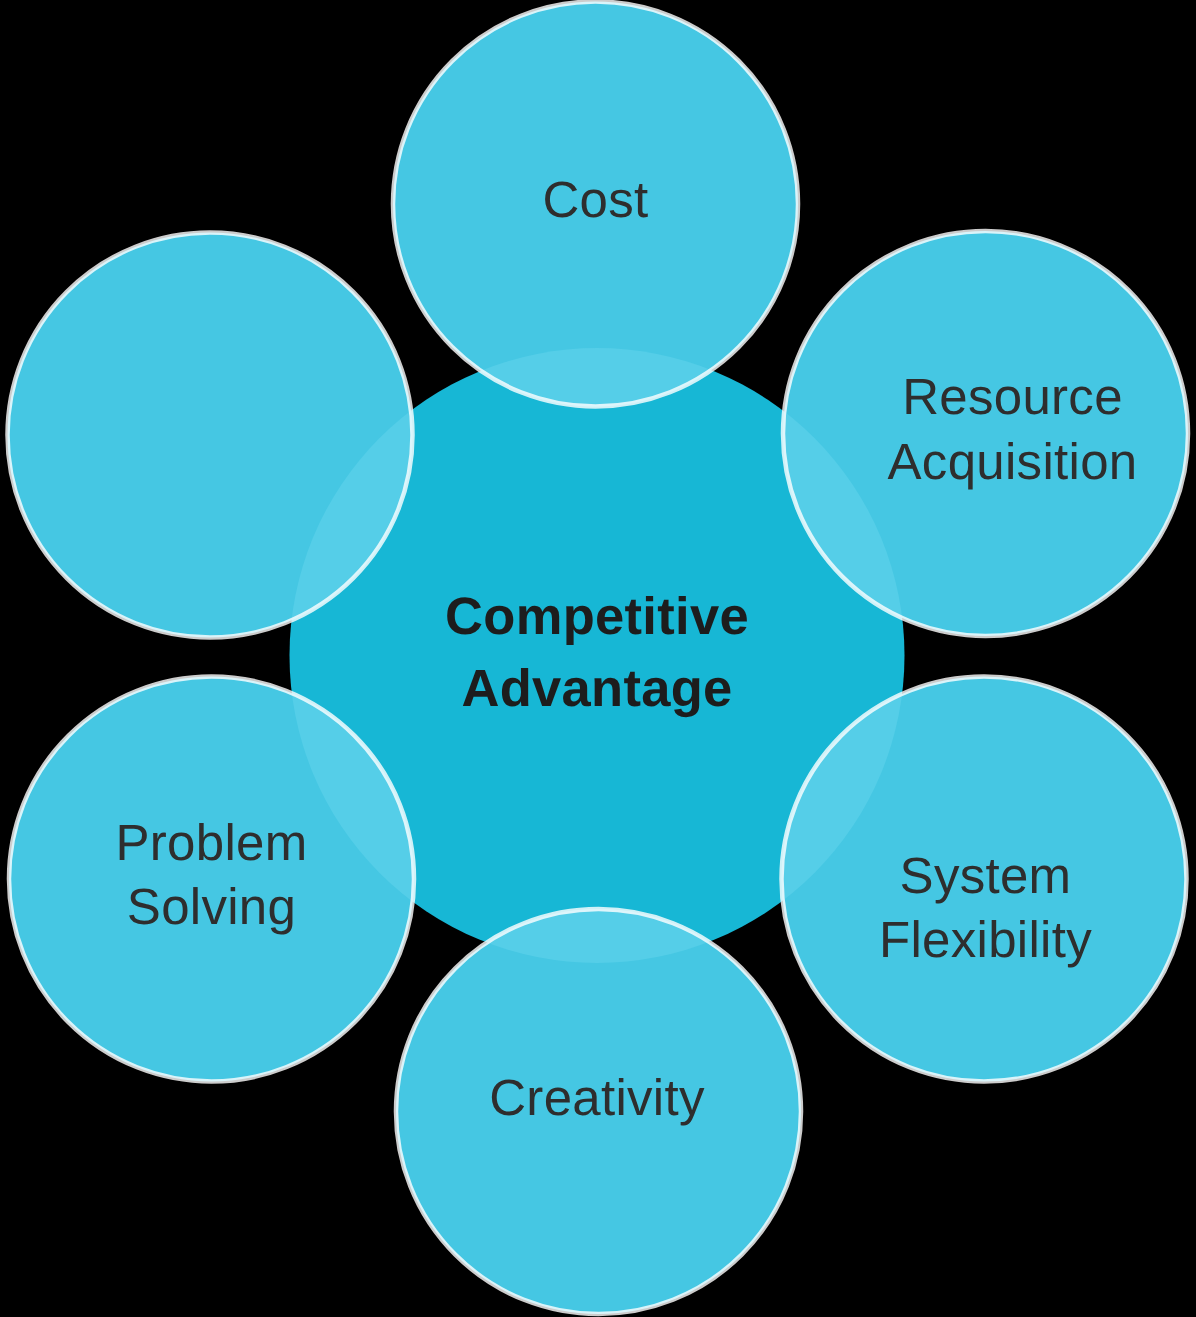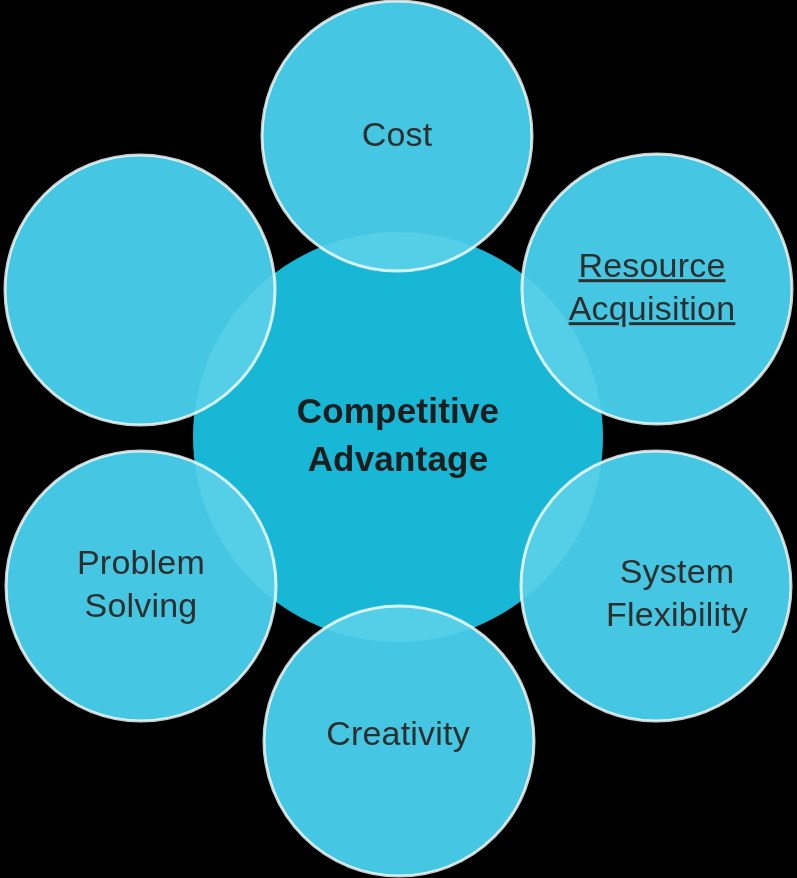"Resource" .pos-ra { left: 652px -> 675px; text-decoration: underline -> none }
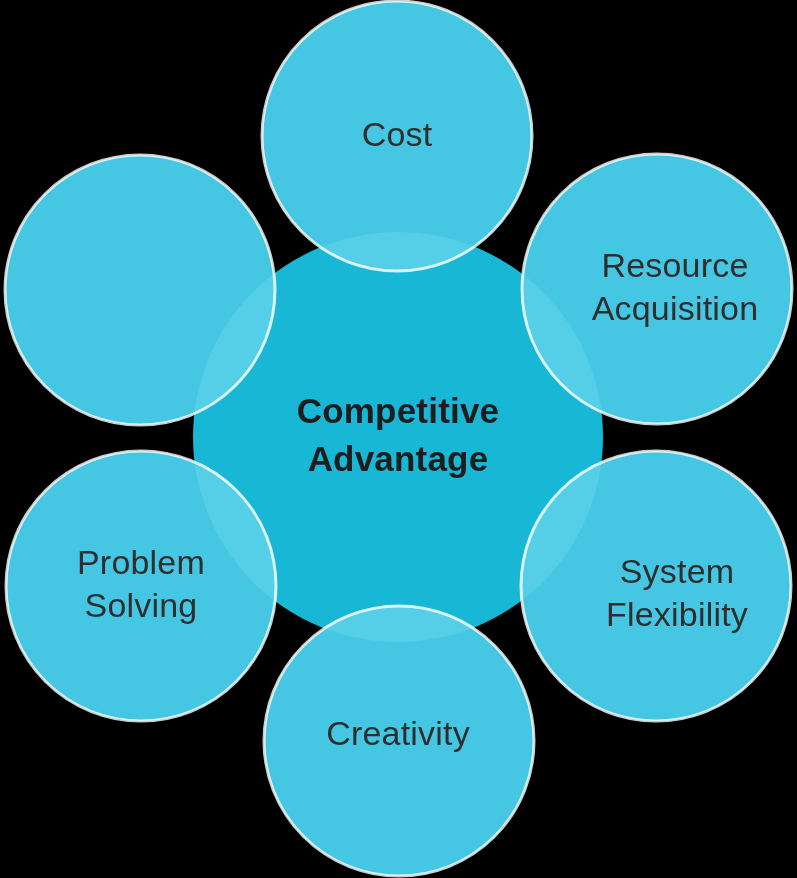"System" .pos-sf { margin-left: 20px -> none; top: 593px -> 606px }
